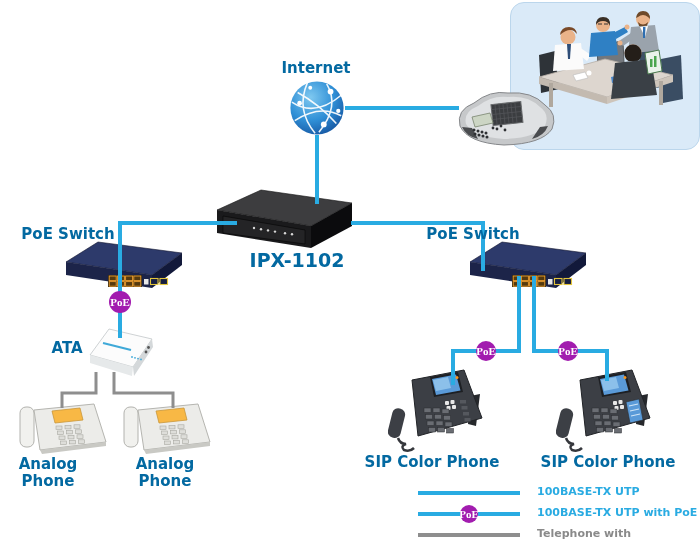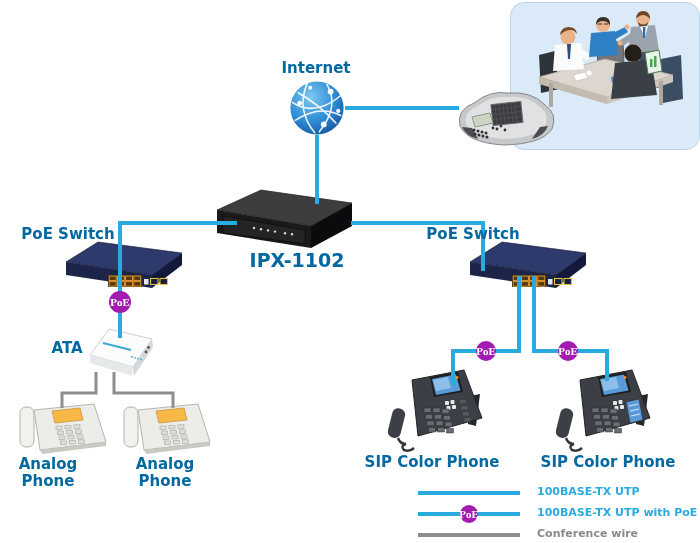"Conference wire" div.legend-text { text: Conference wire -> Telephone with }
